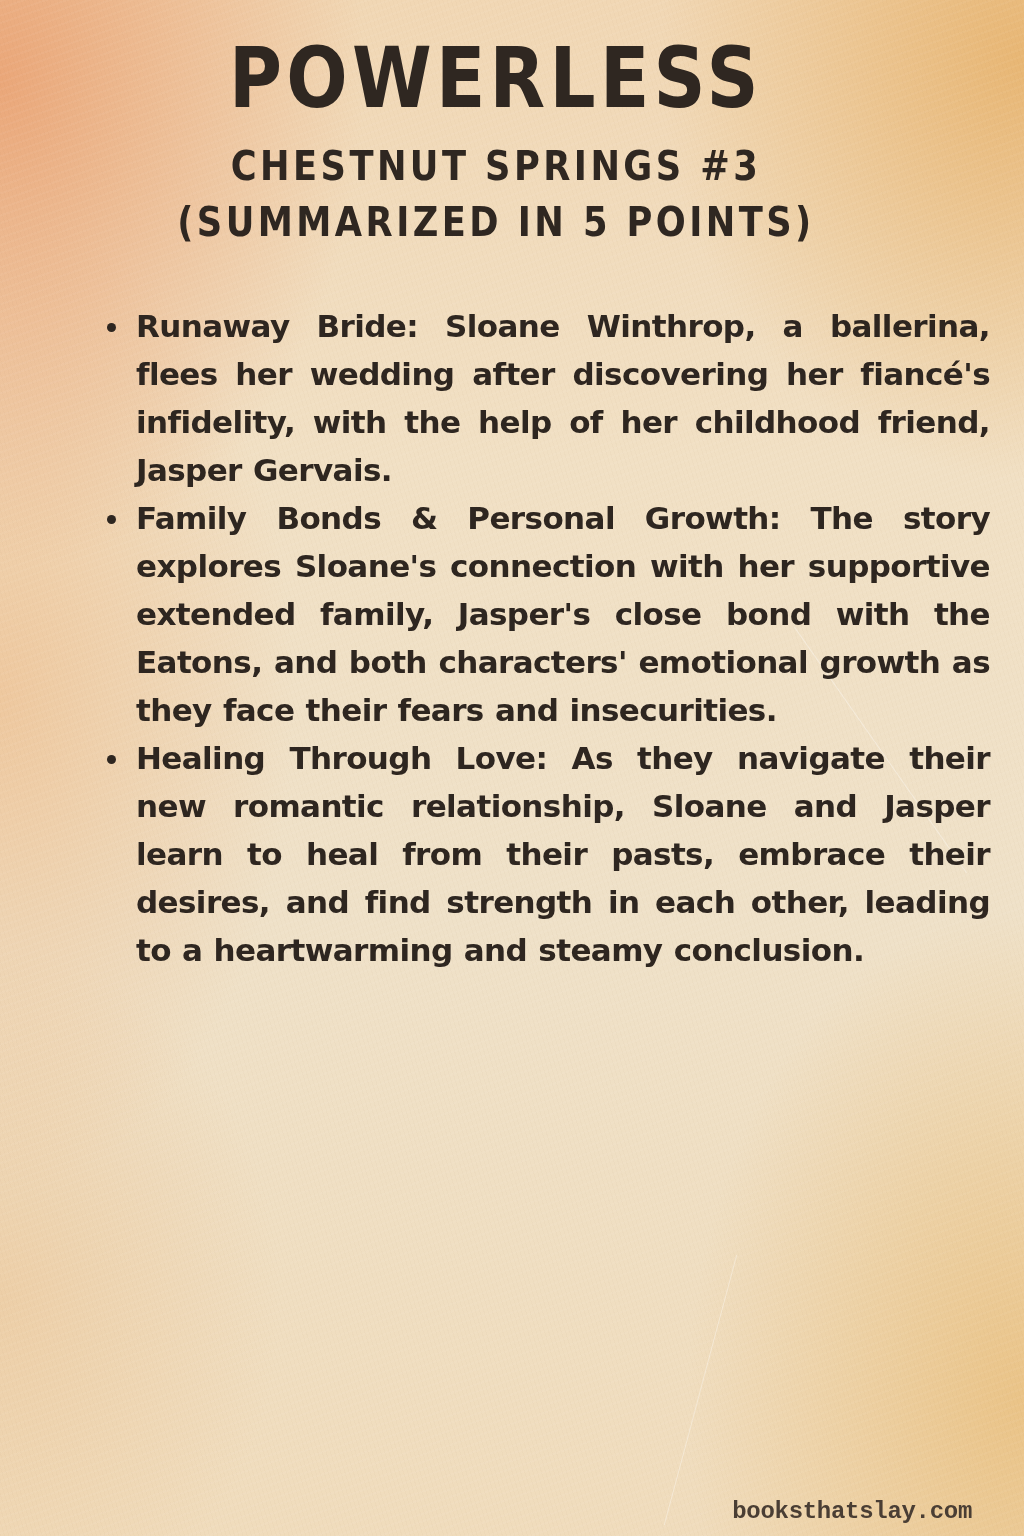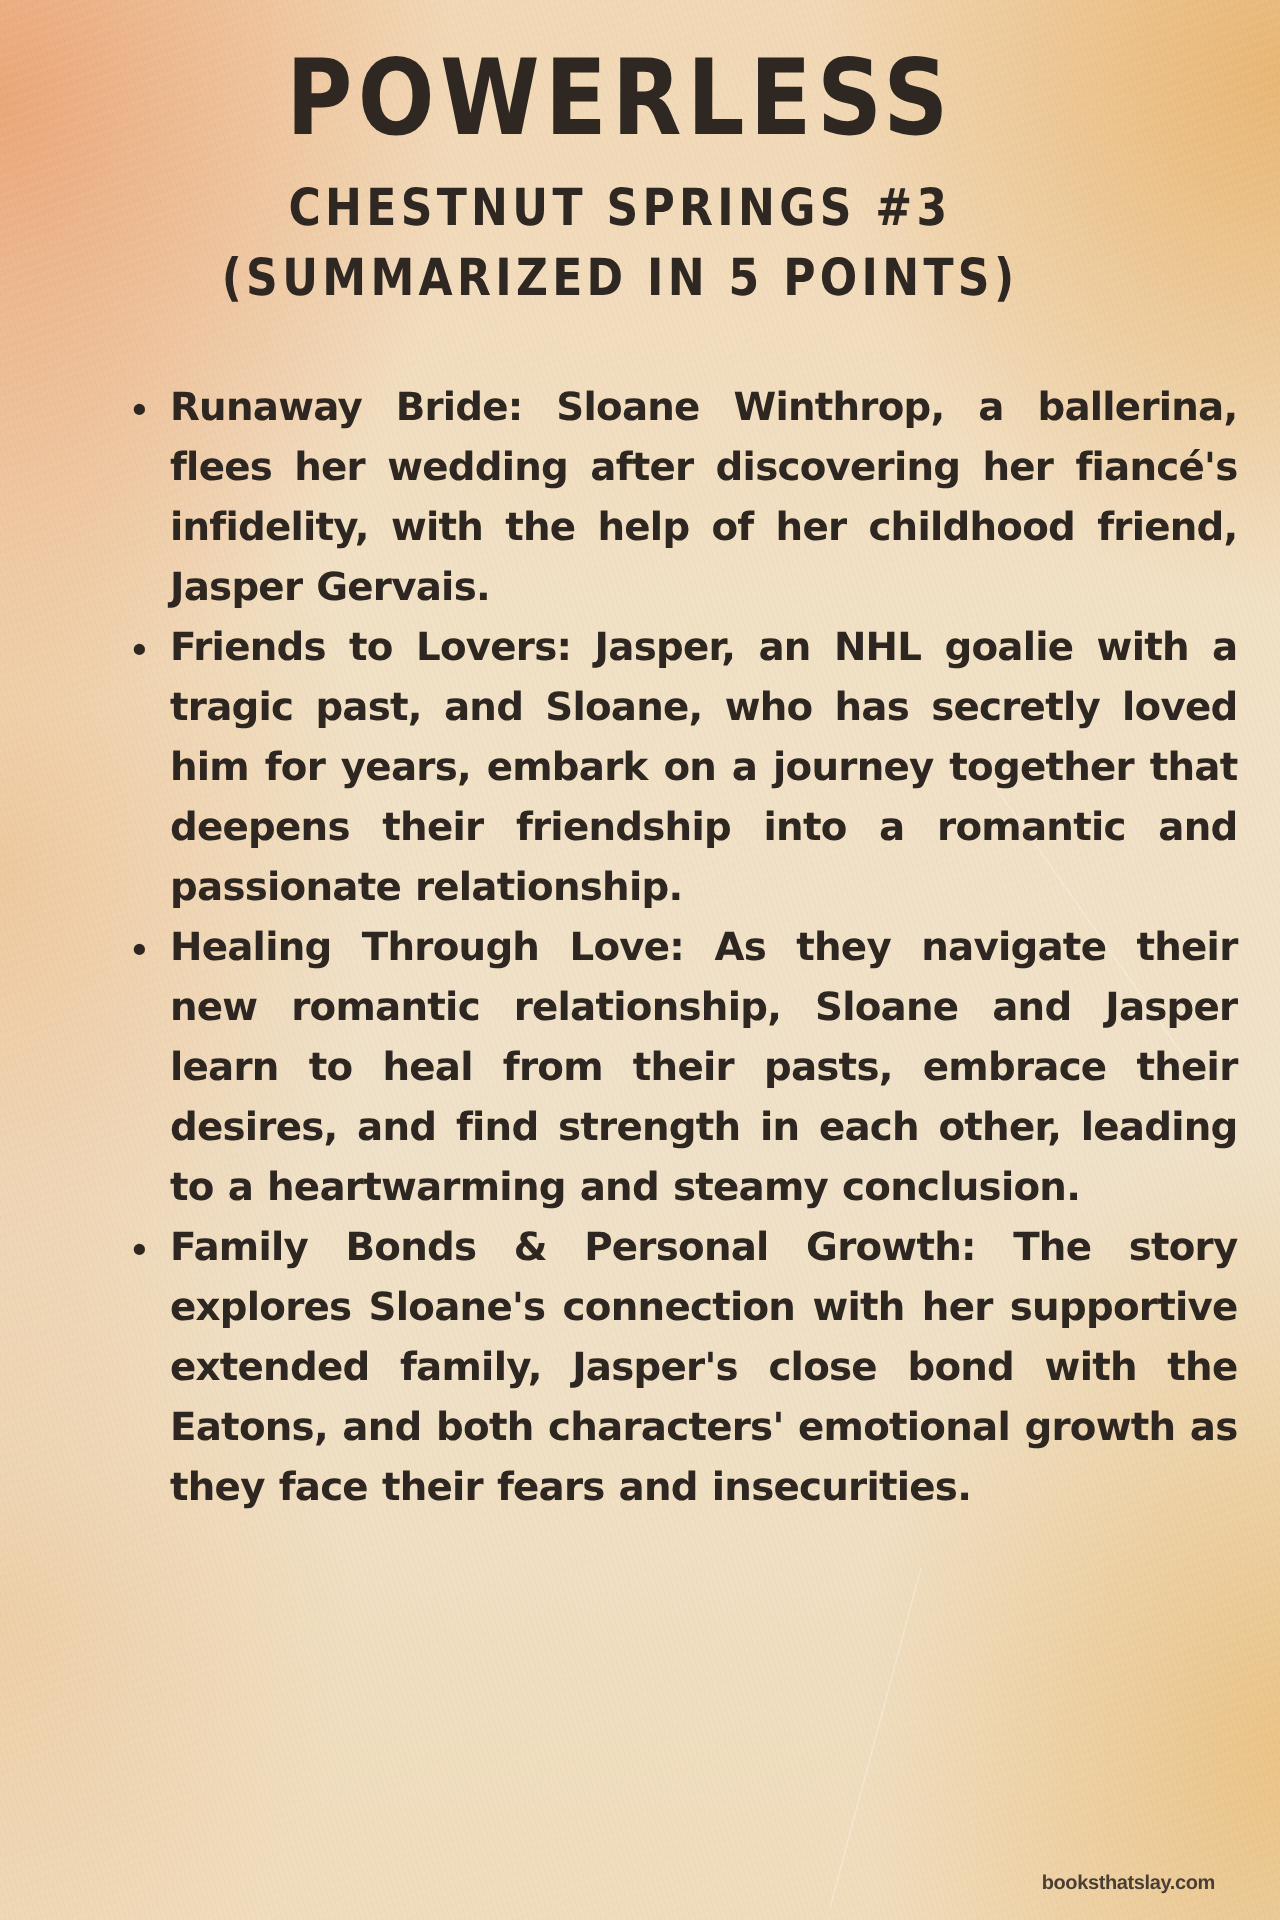"Friends to Lovers: Jasper, an" li.point { html: <li> <span></span> <span>Friends to Lovers: Jasper, an NHL goalie with a tragic past, and Sloane, who has secretly loved him for years, embark on a journey together that deepens their friendship into a romantic and passionate relationship.</span> </li> -> none }
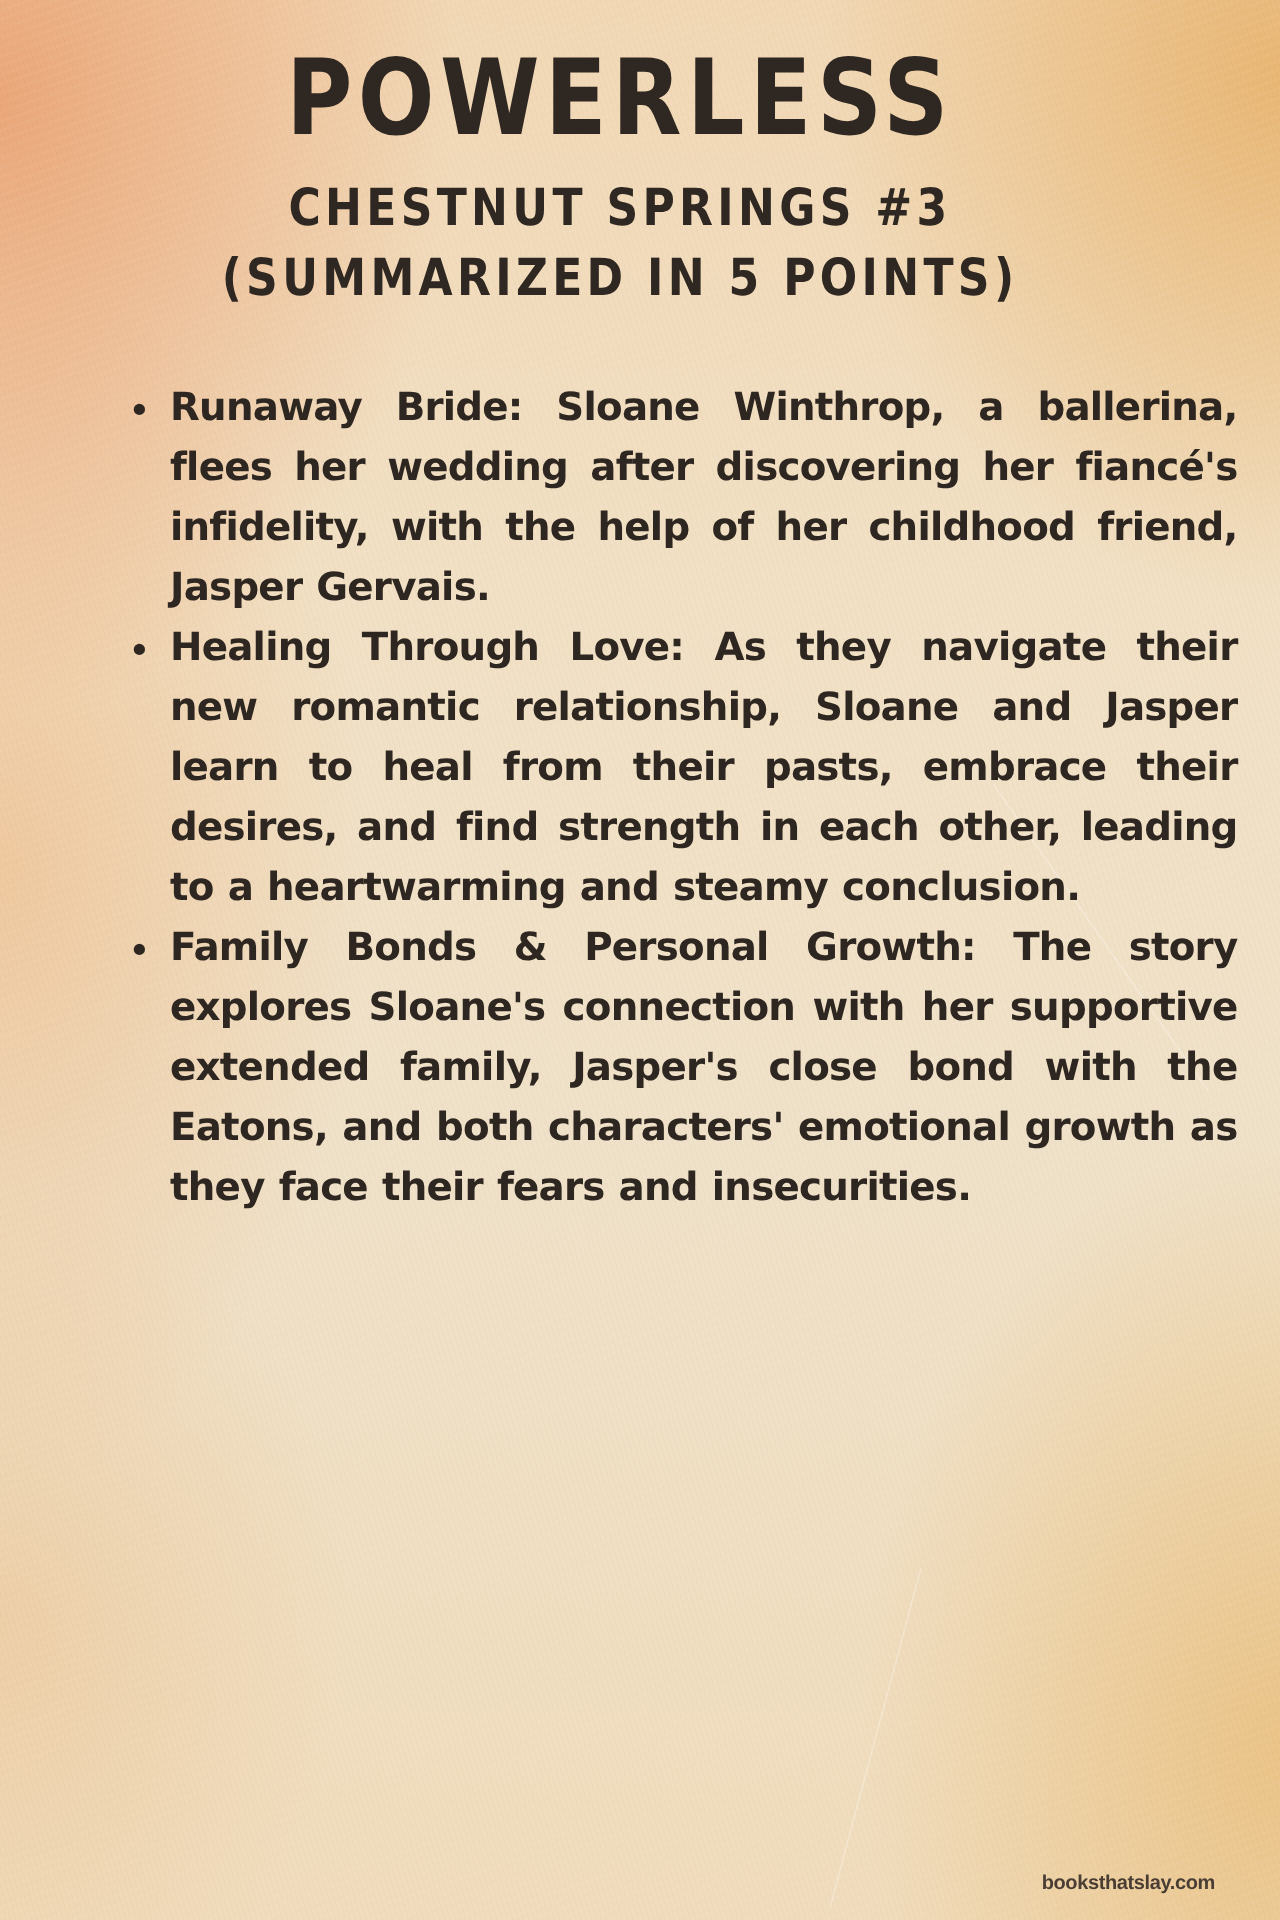"Healing Through Love: As they" li.point { order: before "Family Bonds & Personal Growth:" -> after "Family Bonds & Personal Growth:" }
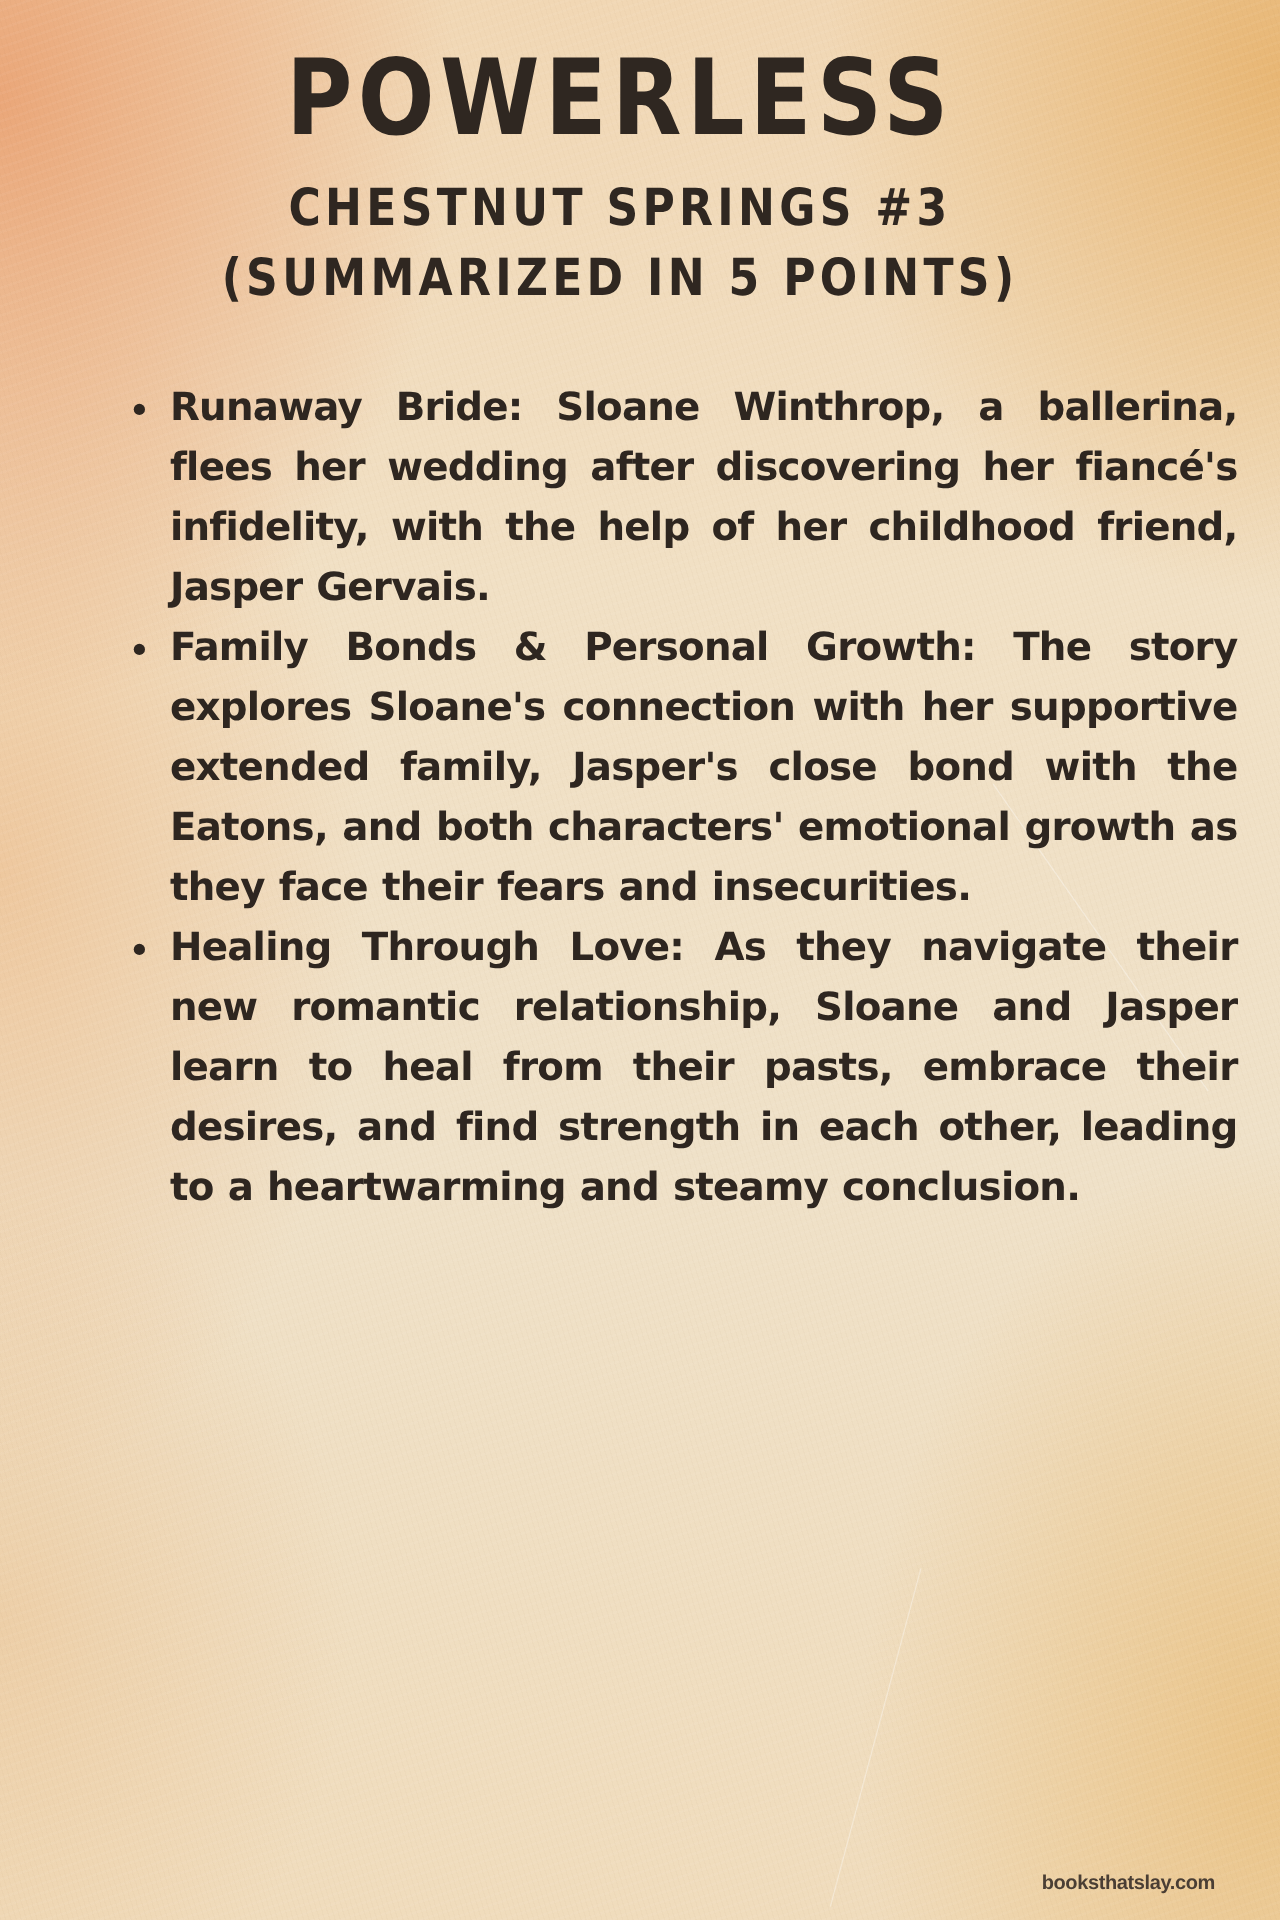"booksthatslay.com" .footer { font-family: Liberation Sans, sans-serif -> Liberation Mono, monospace; font-size: 16px -> 24px }
